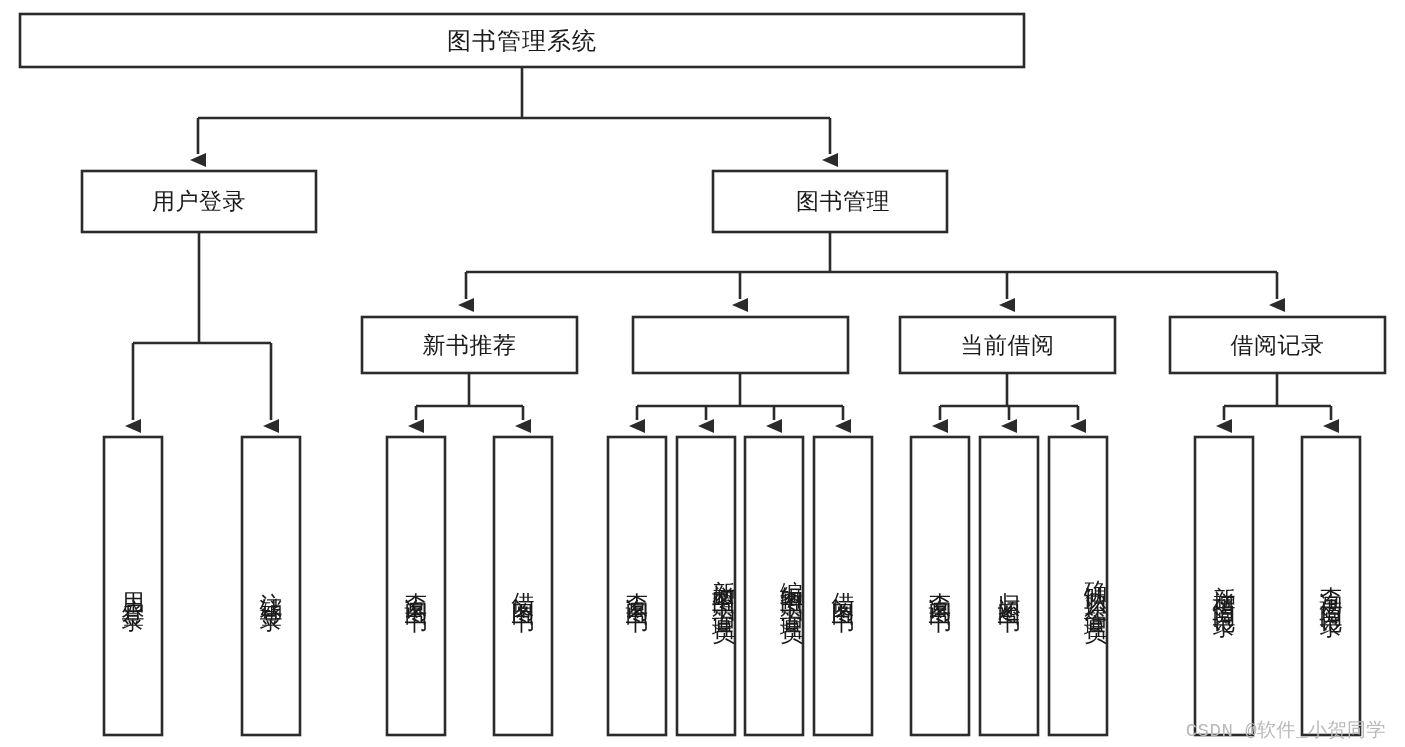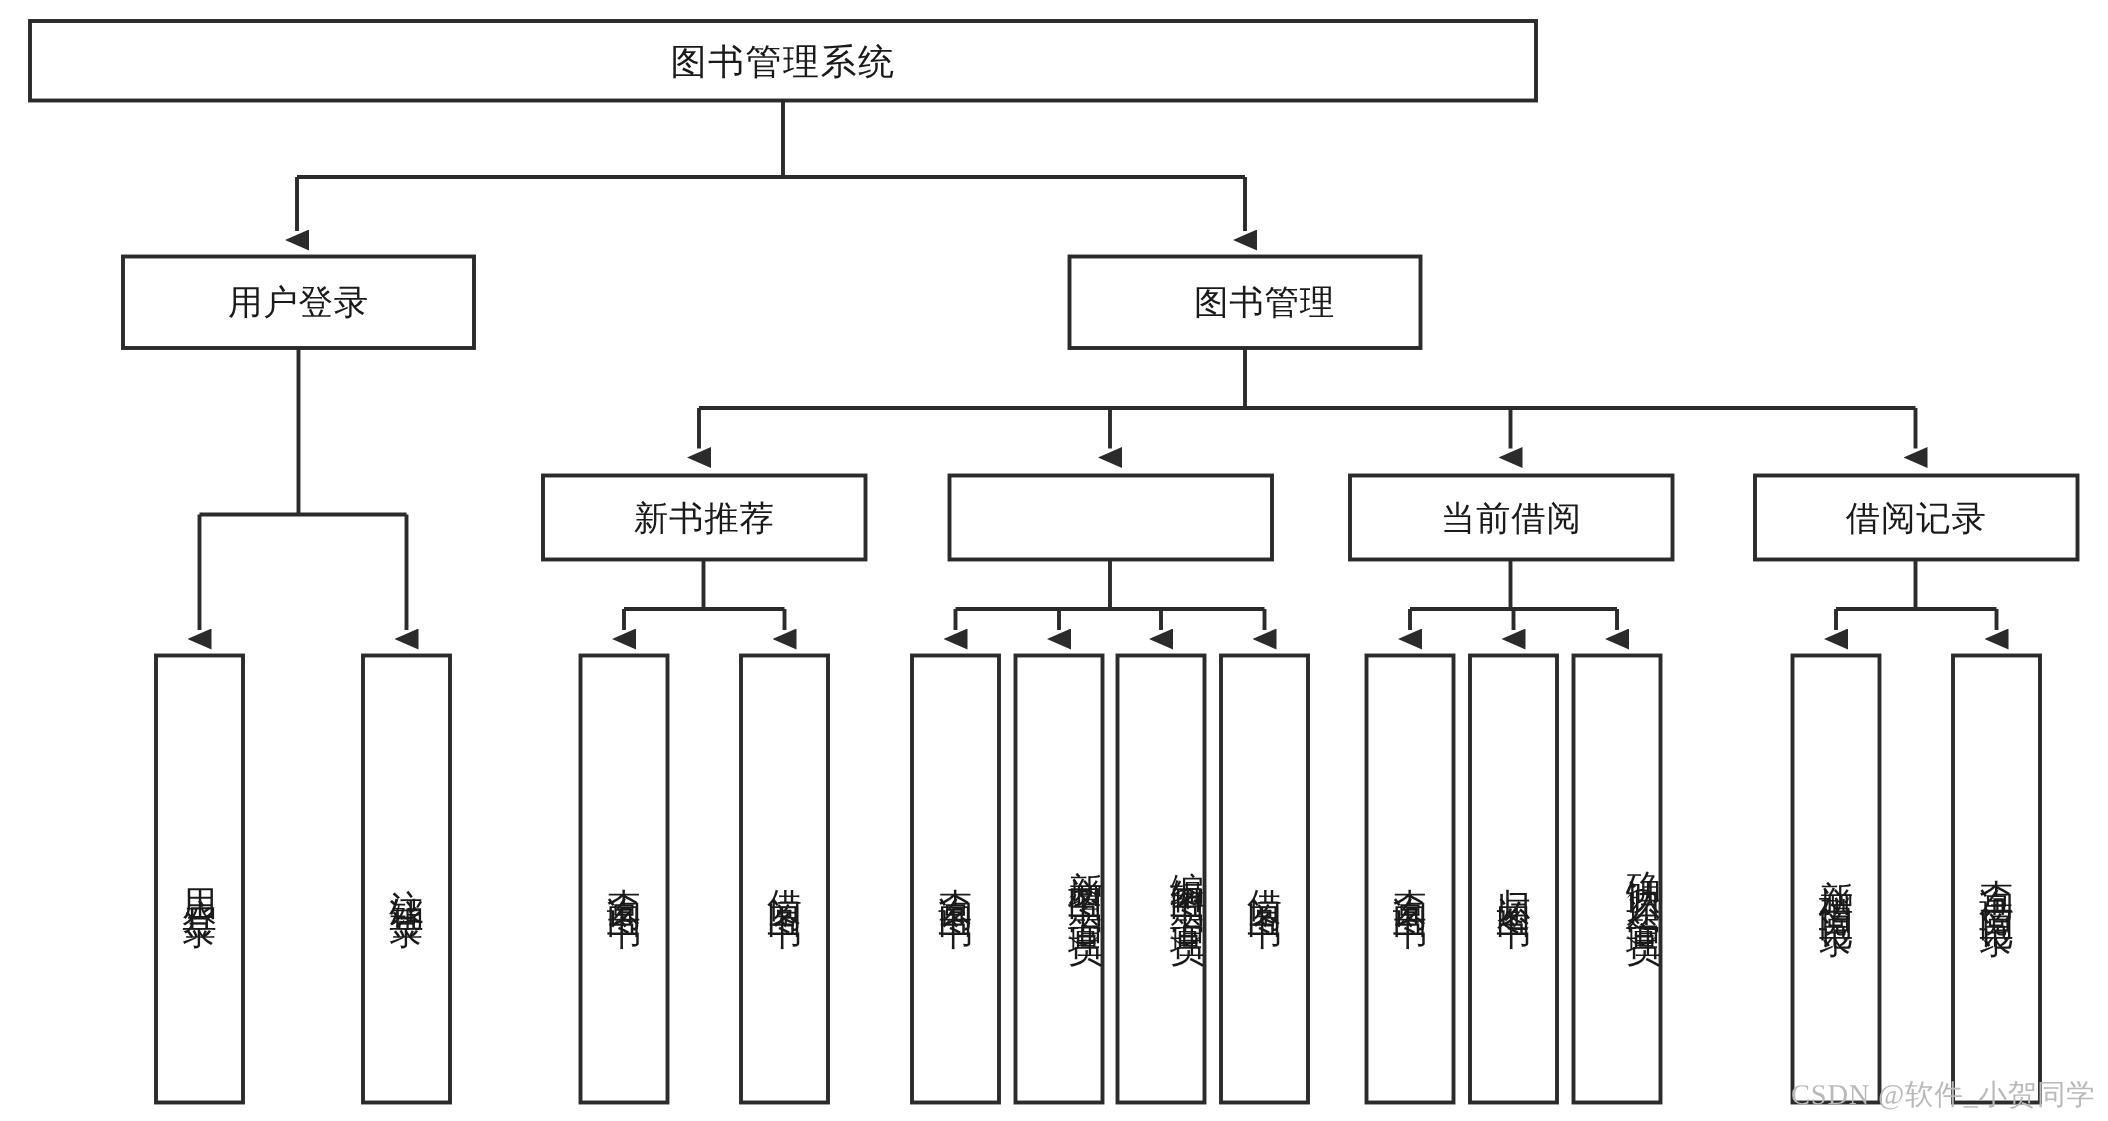"CSDN @软件_小贺同学" #watermark { font-family: Liberation Serif, serif -> Liberation Mono, monospace; right: 8px -> 19px }
